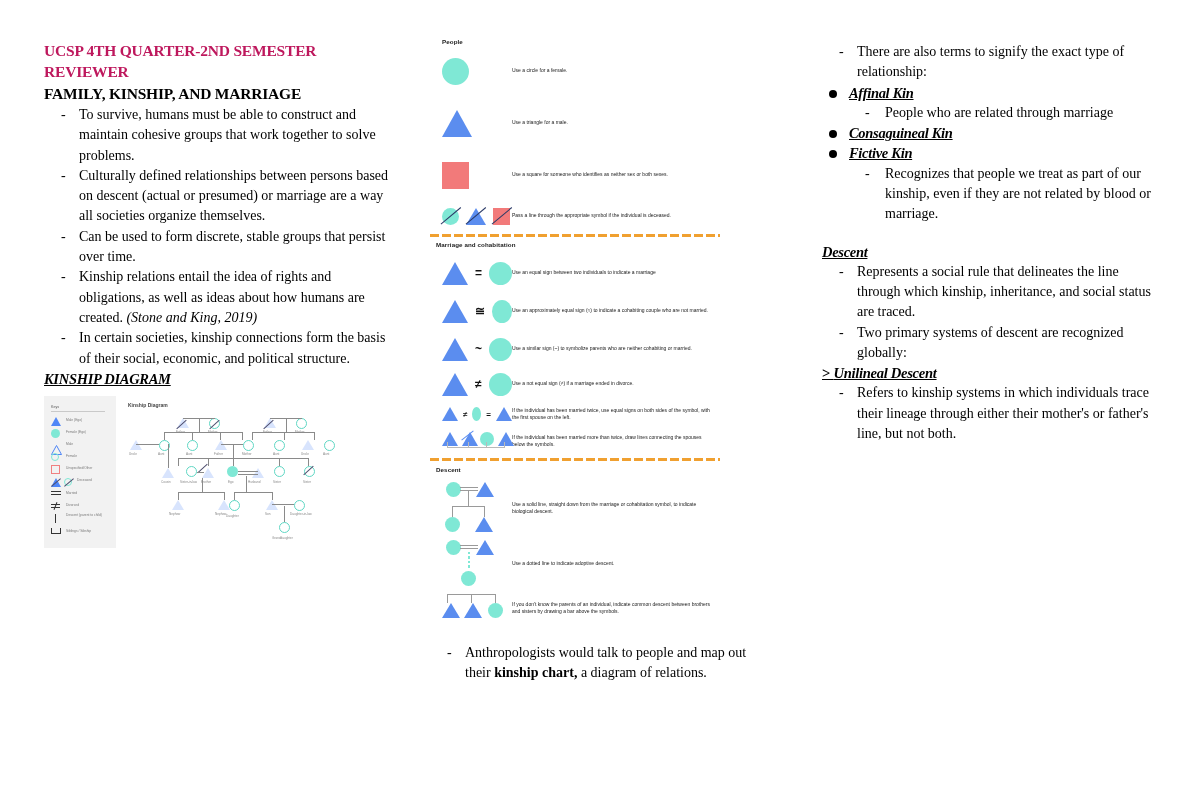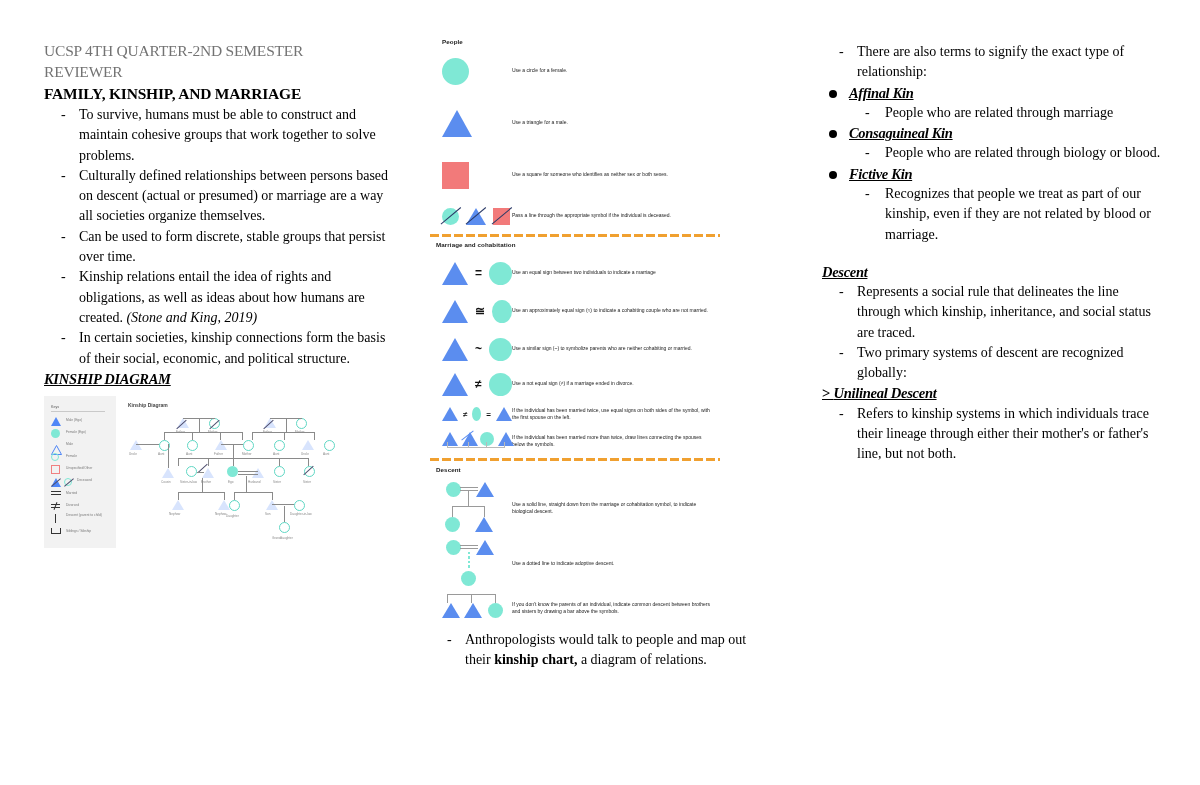"UCSP 4TH QUARTER-2ND SEMESTER" .title-red { color: #737373 -> #be185d; font-weight: normal -> bold }
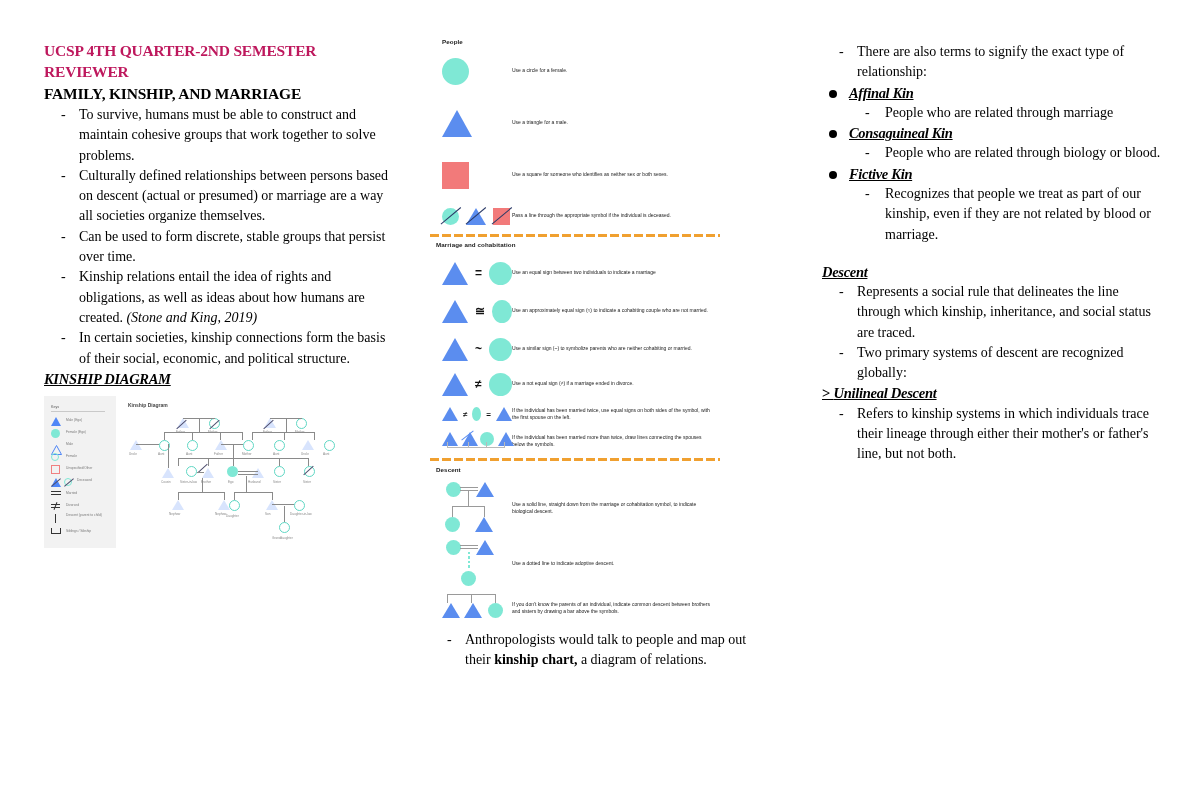"People who are related through biology" ul.dash { html: <ul> <li><span>People who are related through biology or blood.</span></li> </ul> -> none }
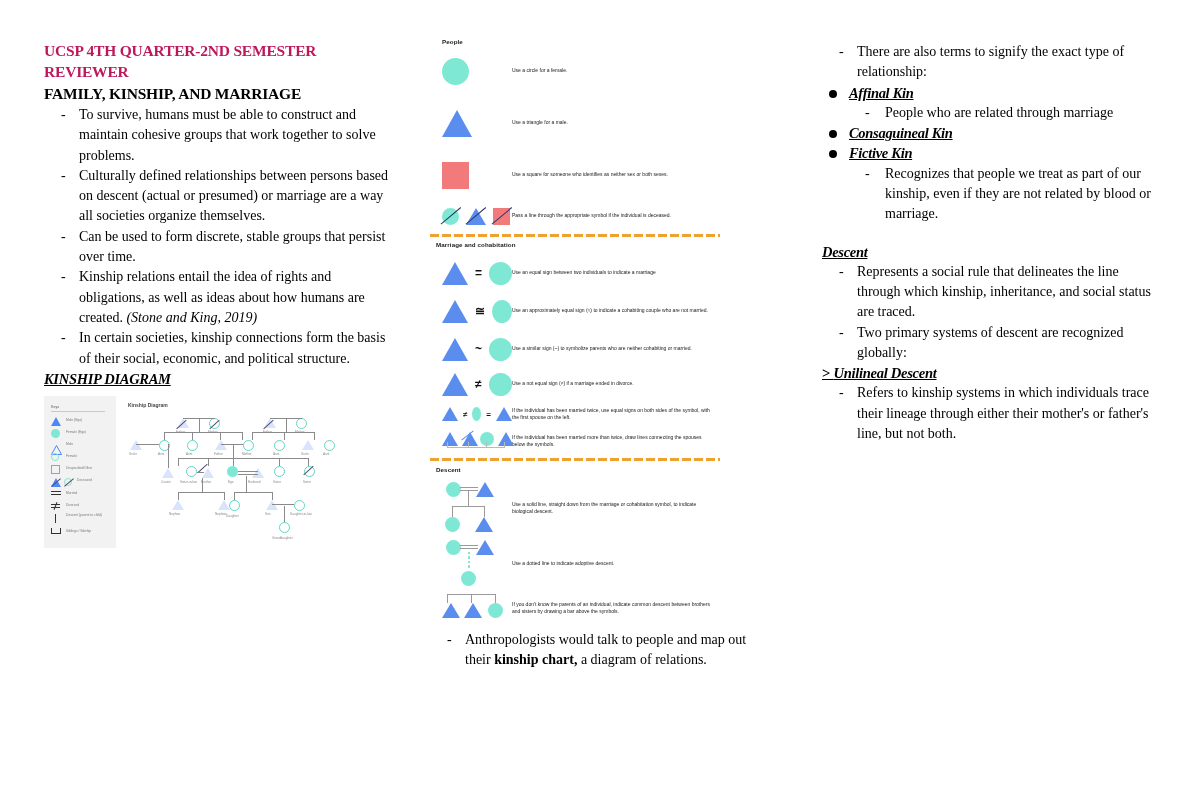"Anthropologists would talk to people" .bottom-note { margin-top: 5px -> 18px }
